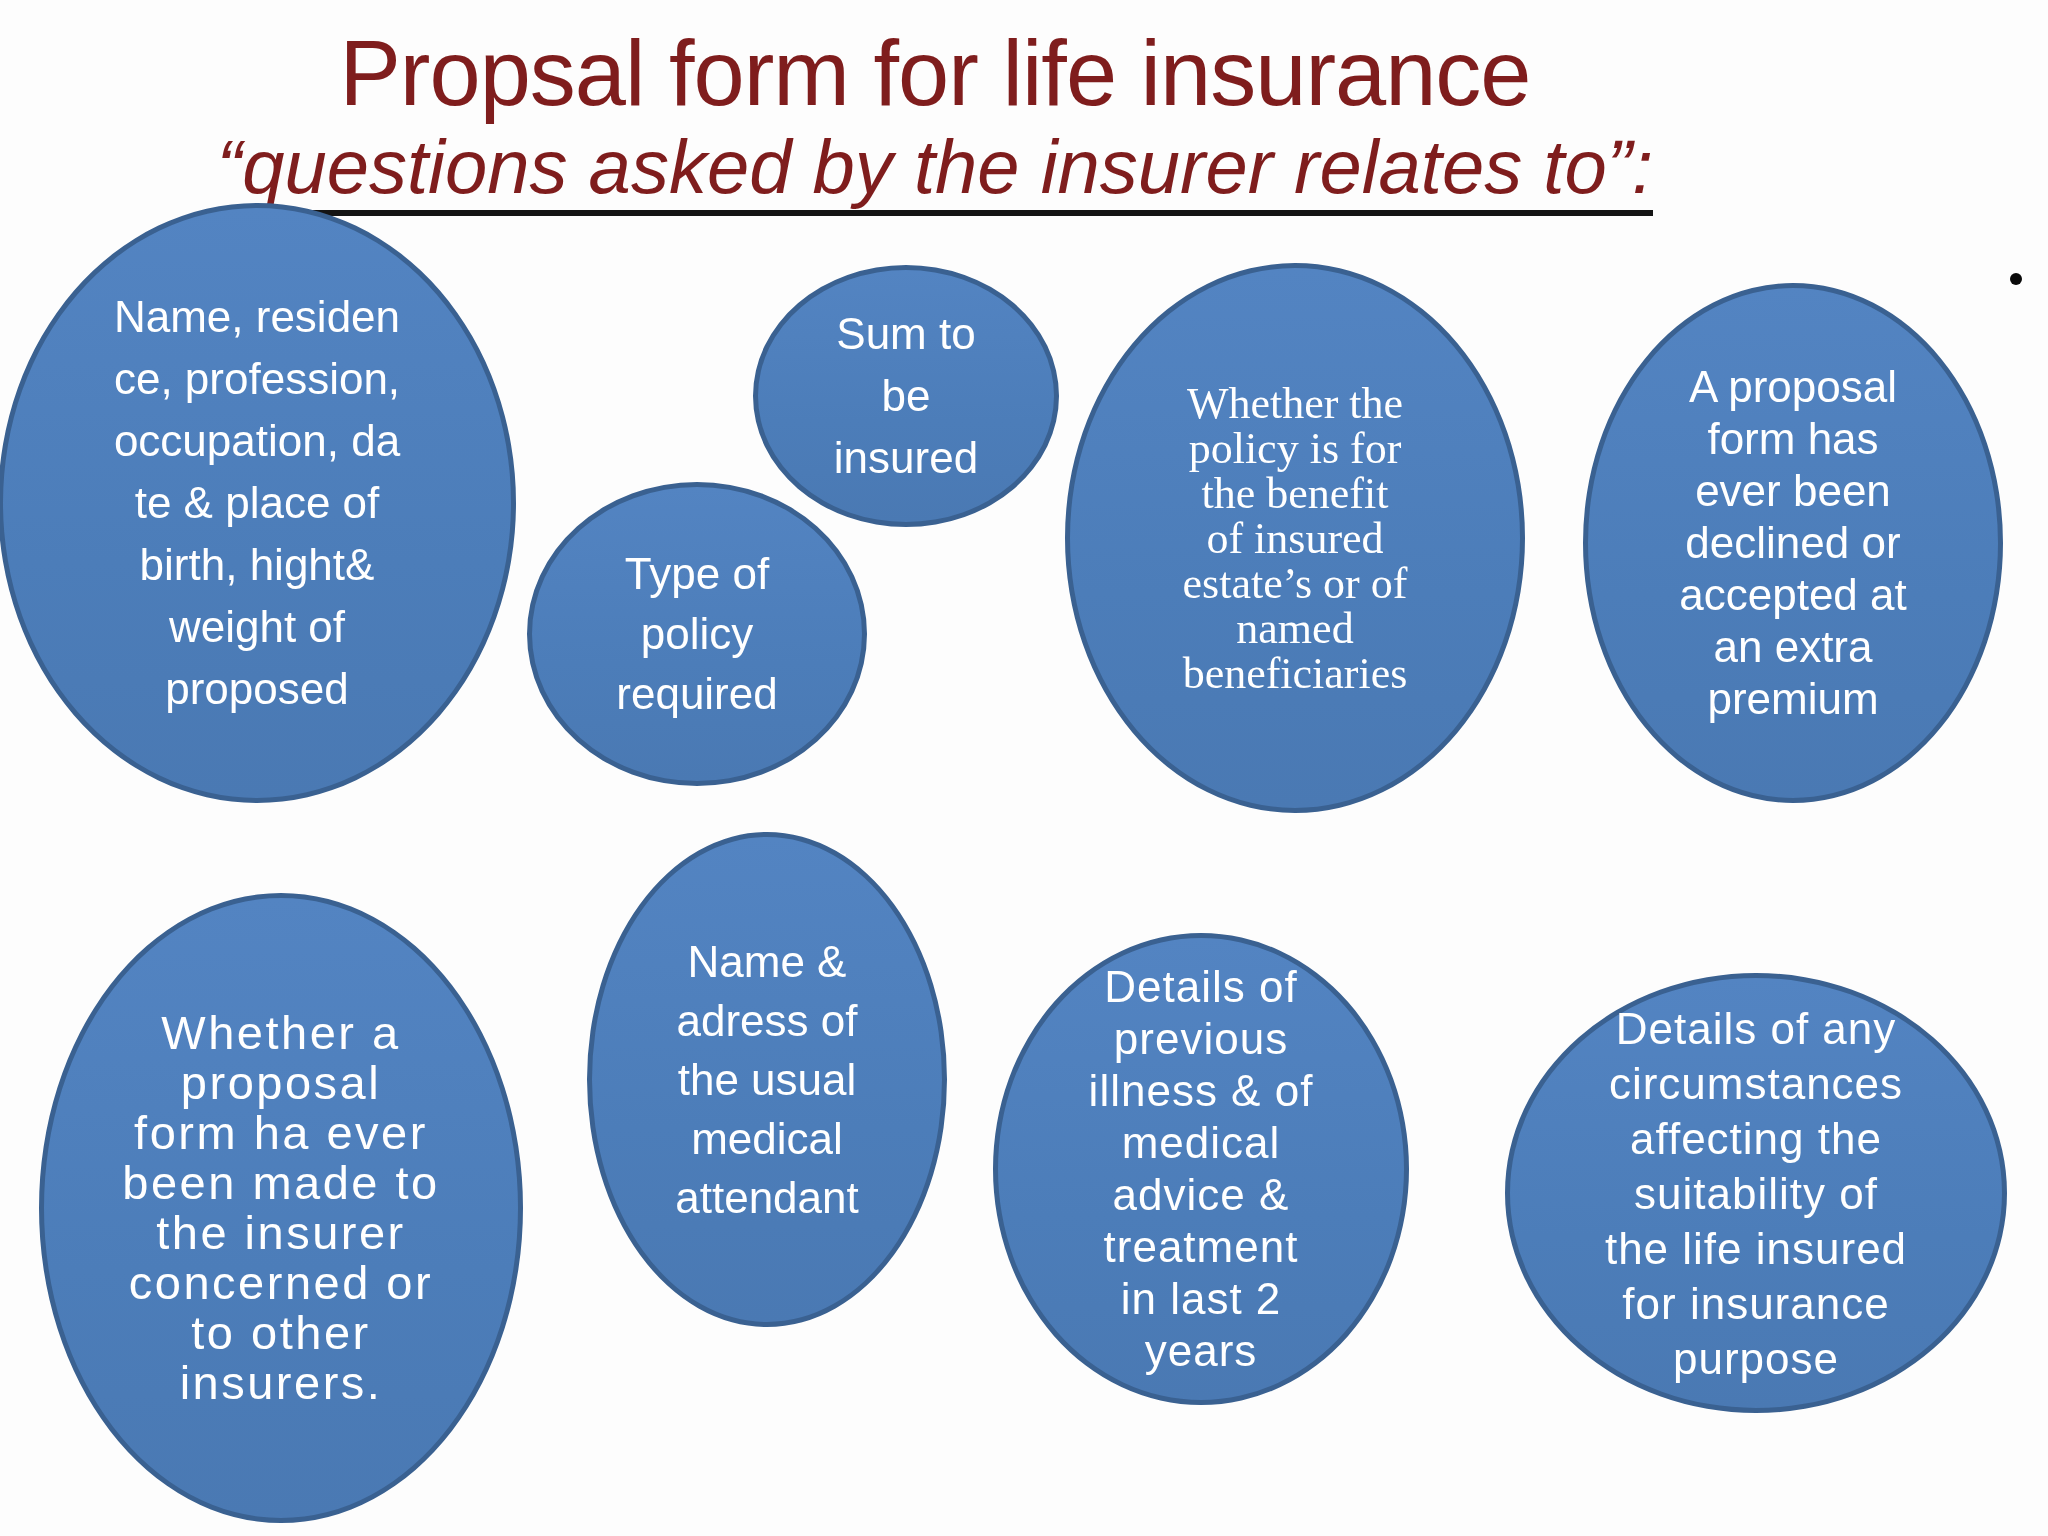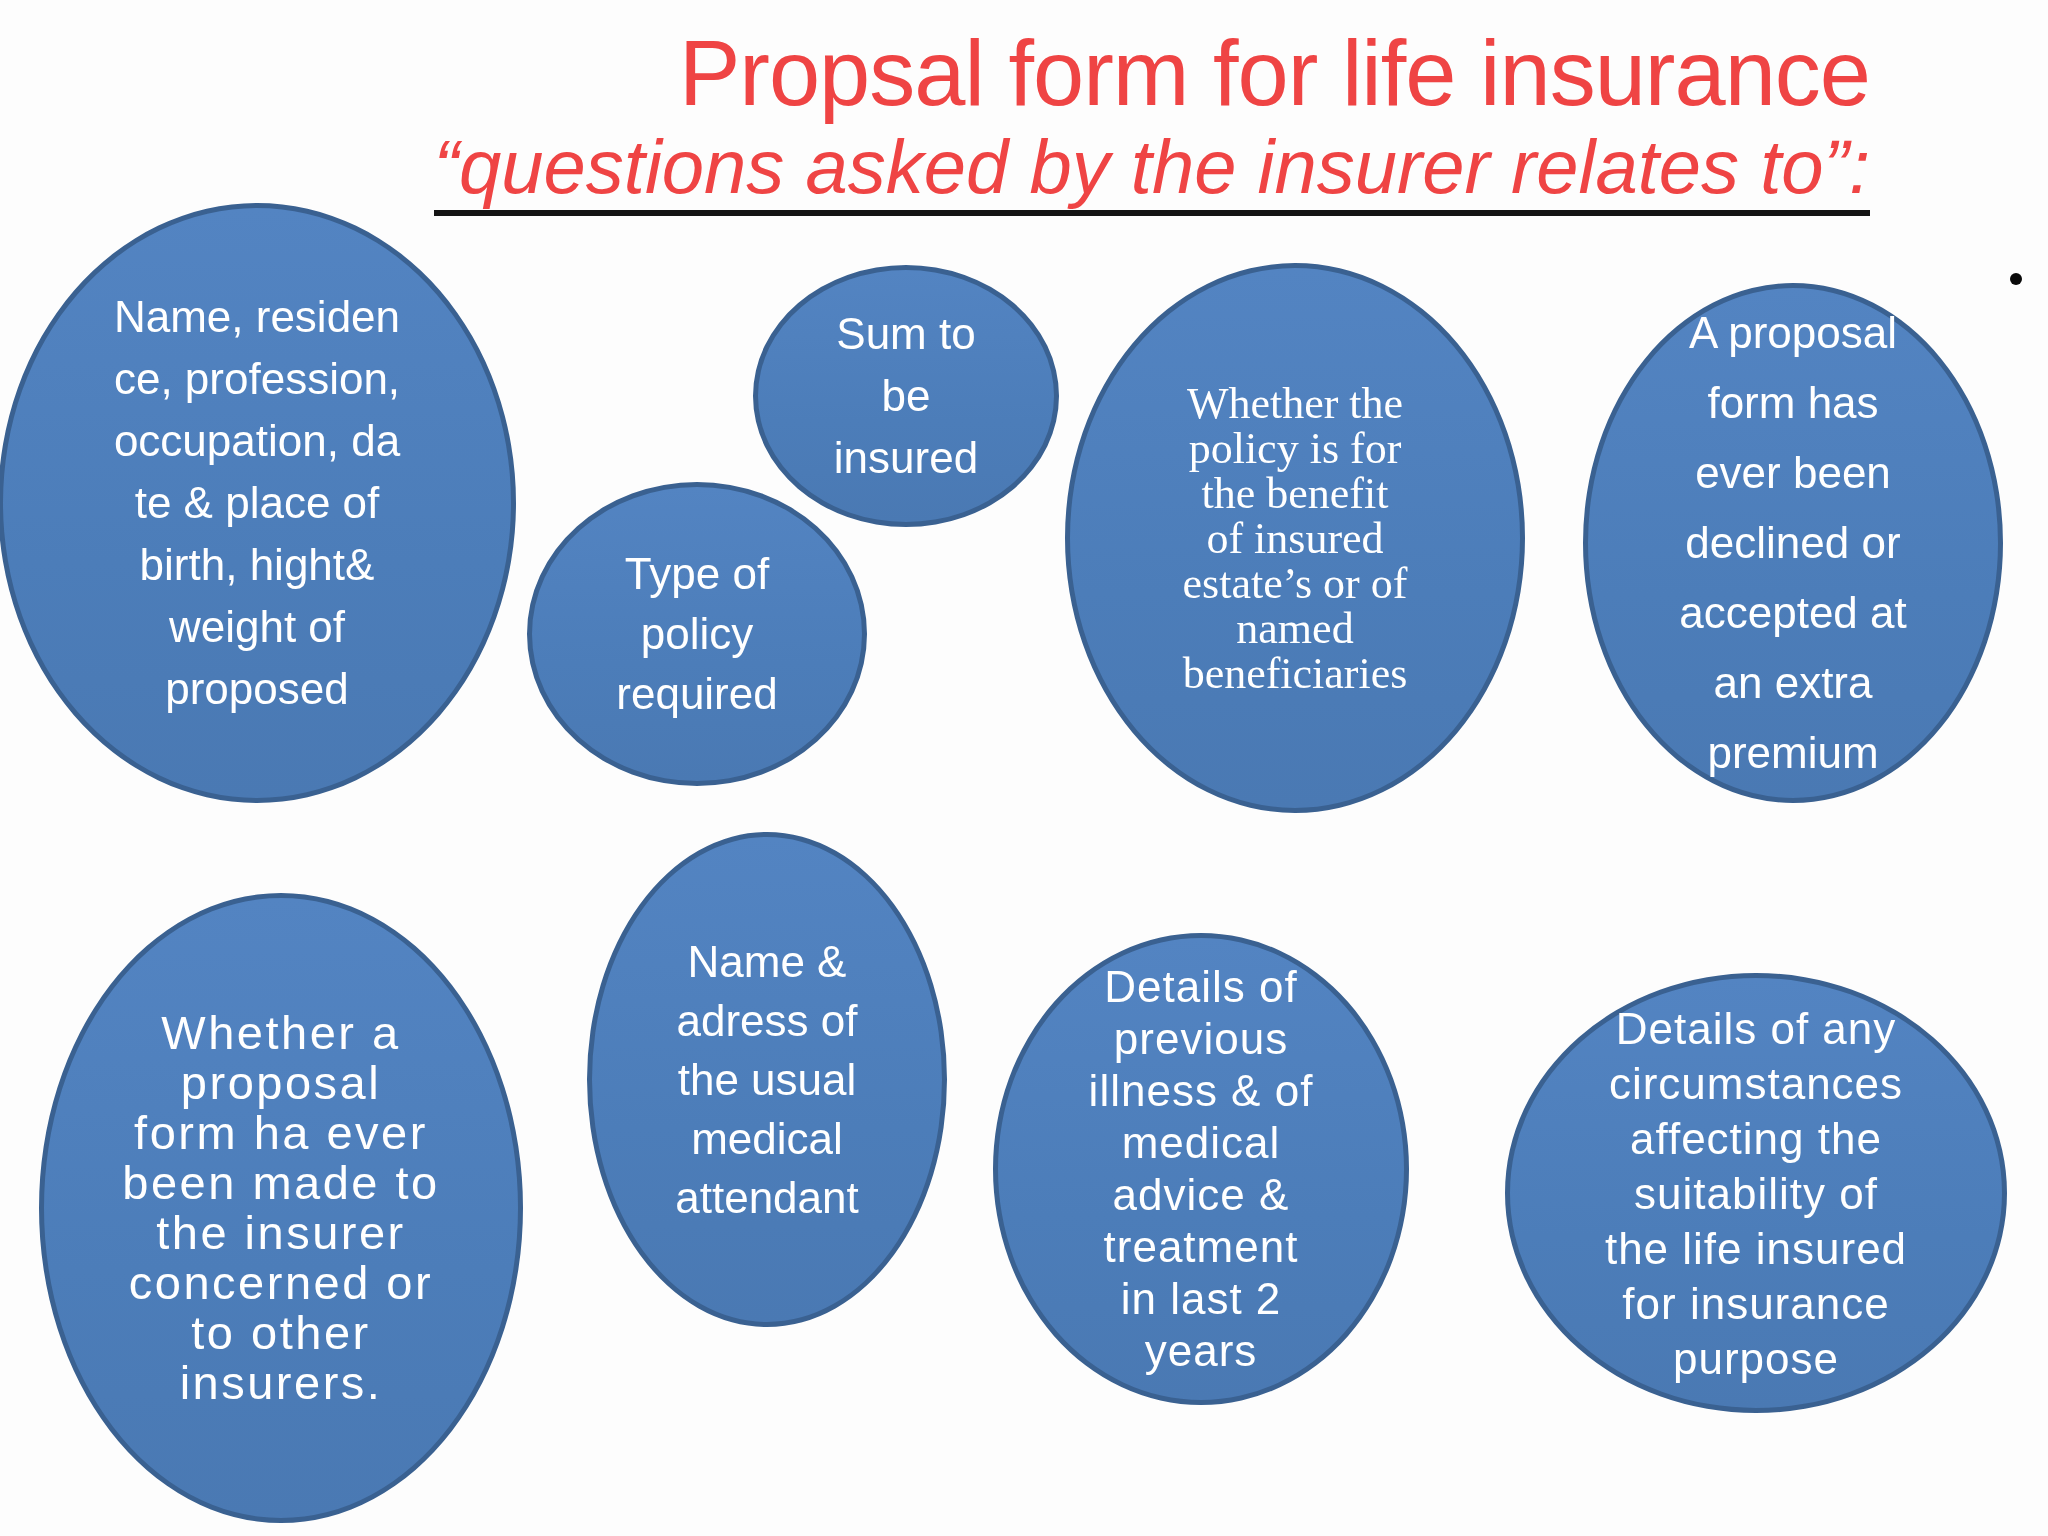"Propsal form for life insurance" .title-block { color: #ef4444 -> #7f1d1d; text-align: right -> center }
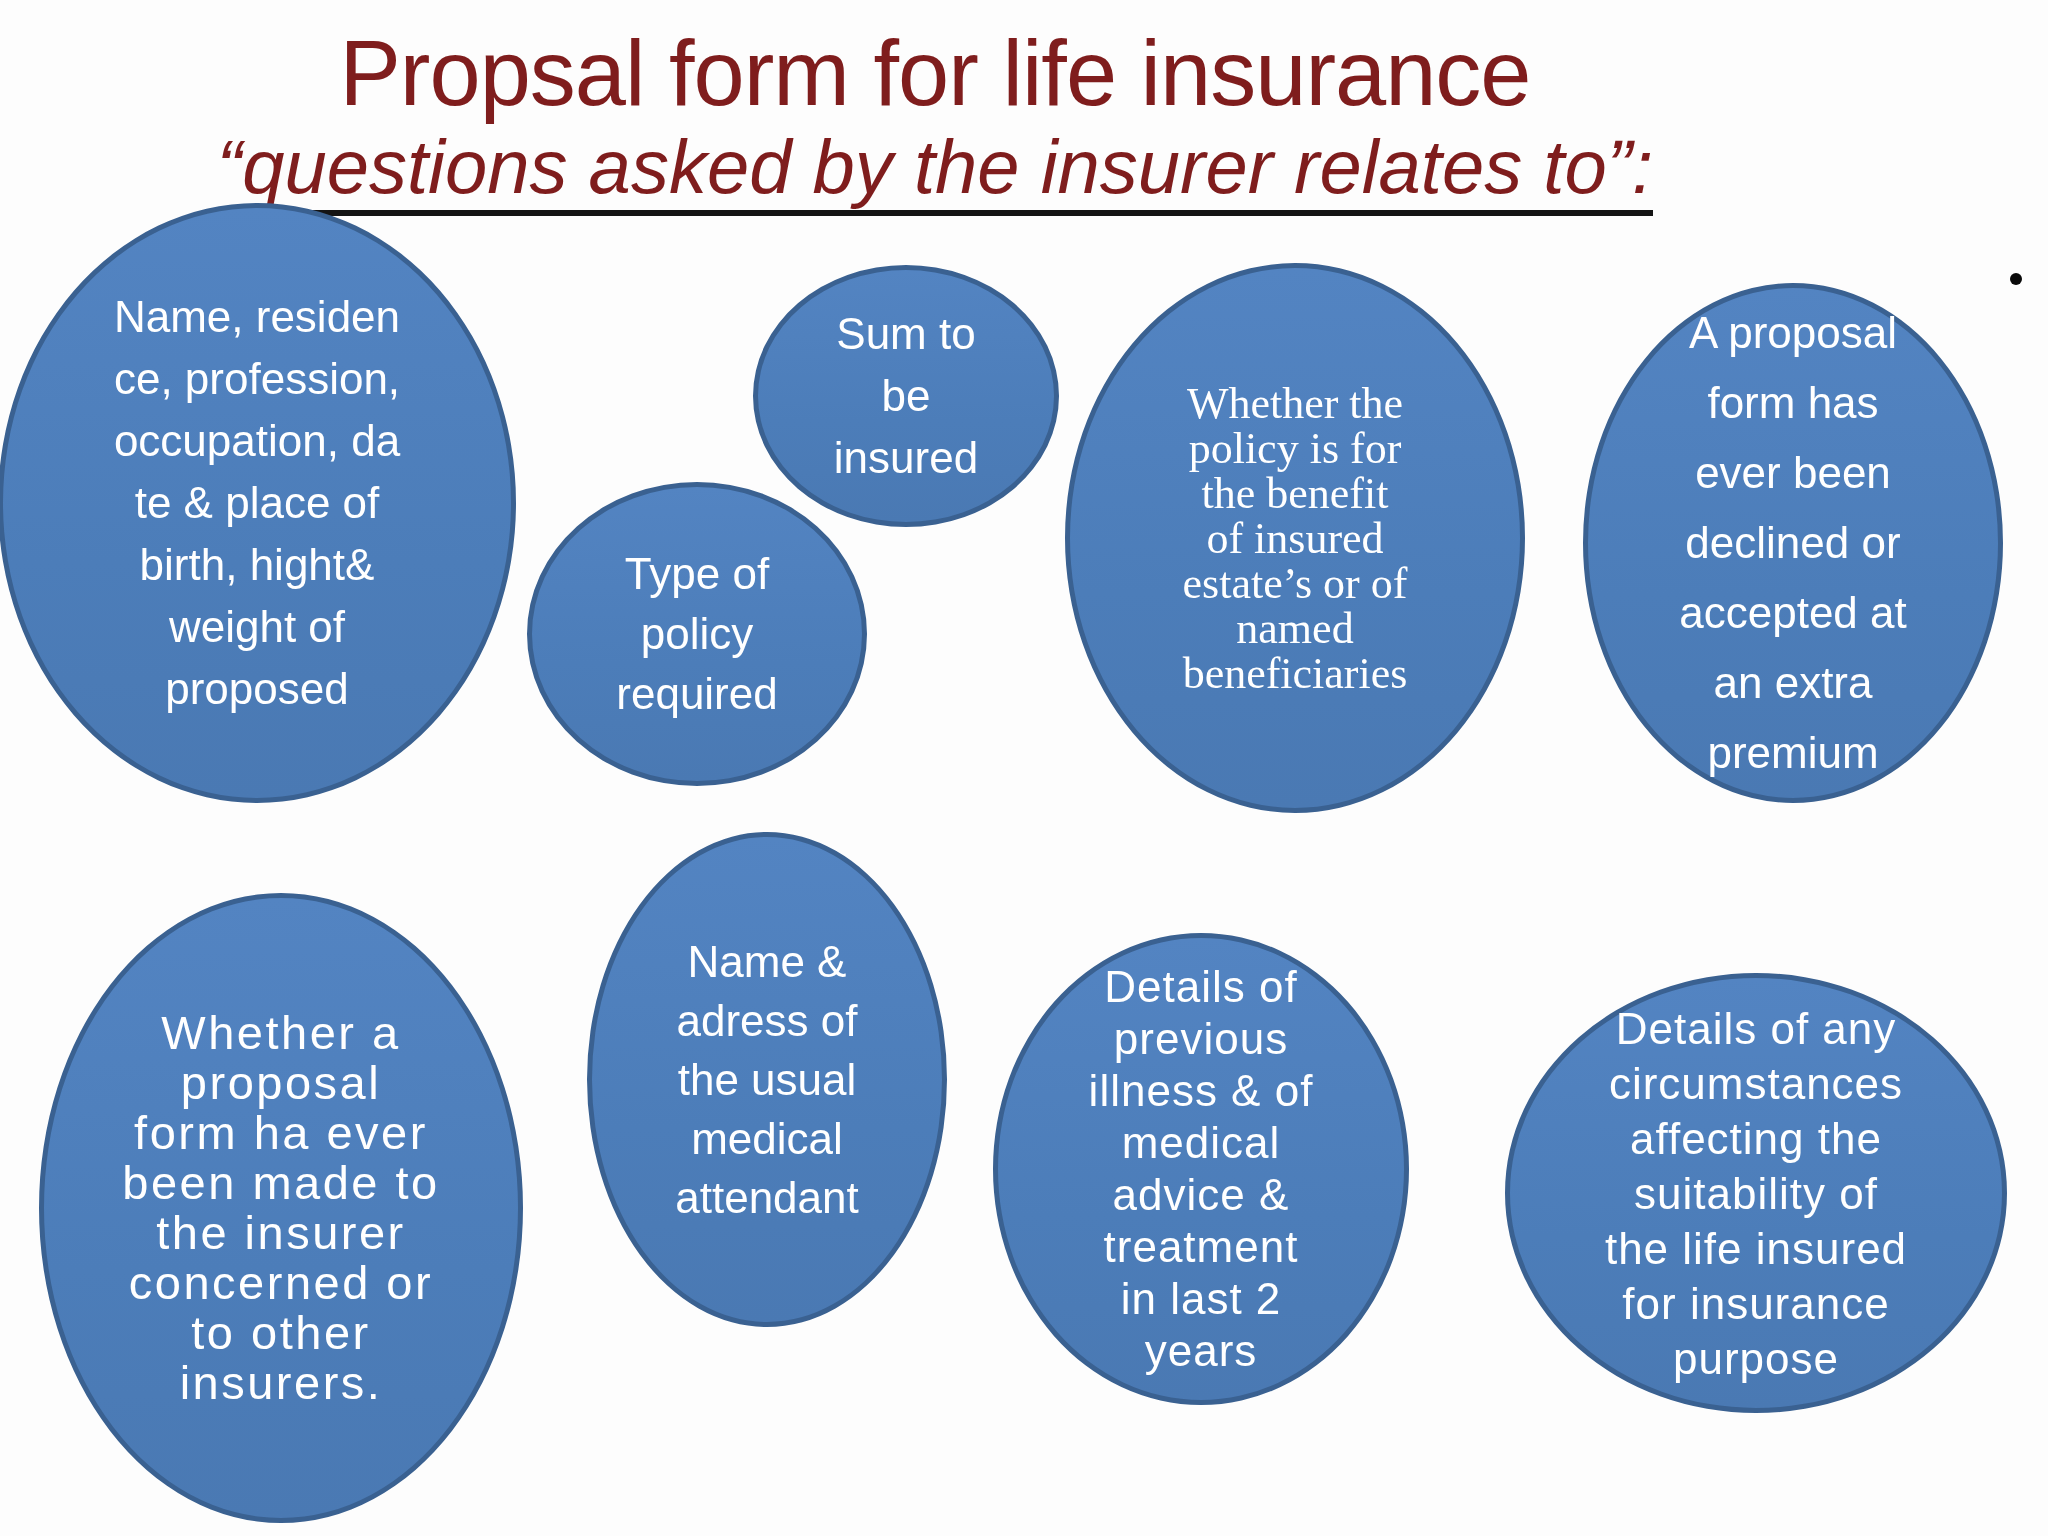"A proposal" .b5 .bubble-text { line-height: 70px -> 52px }
